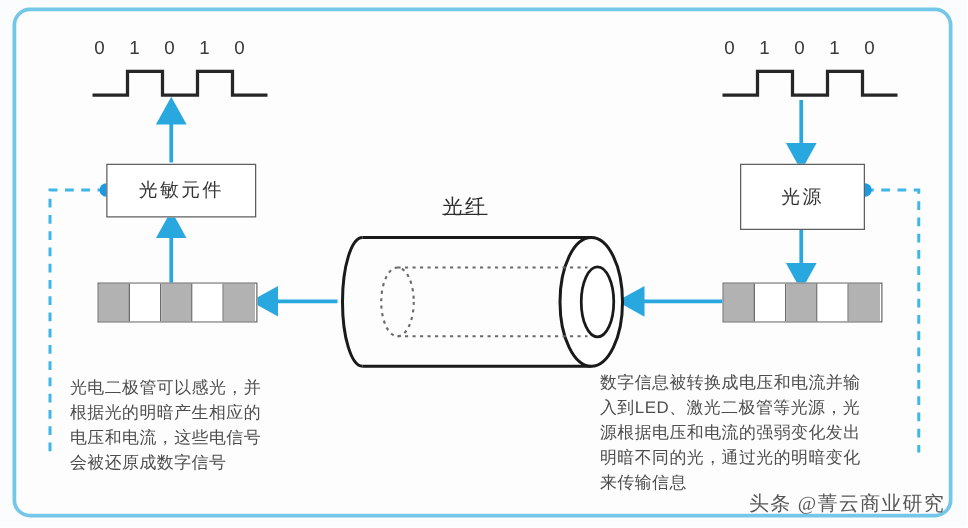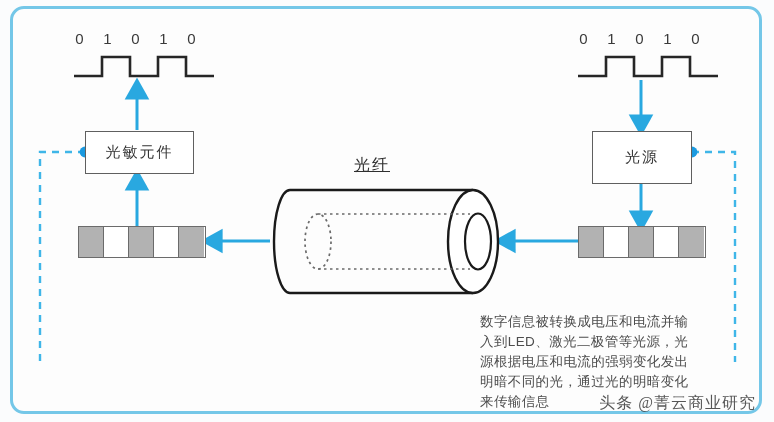"光敏元件" div.unitbox { width: 109px -> 120px }
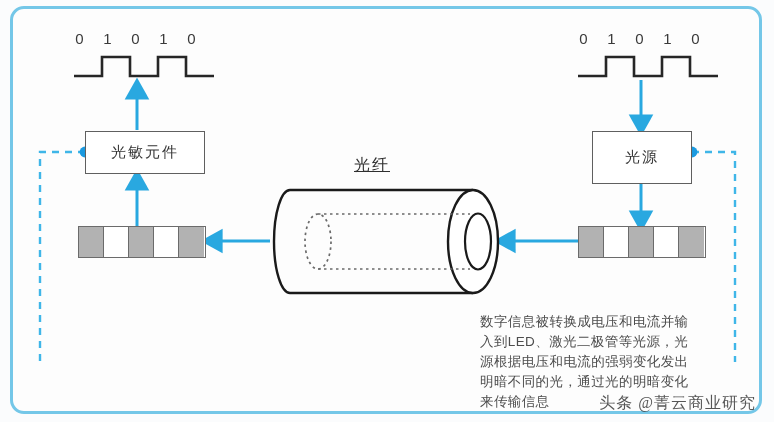"光电二极管可以感光，并" div.caption { html: none -> <div>光电二极管可以感光，并 根据光的明暗产生相应的 电压和电流，这些电信号 会被还原成数字信号</div> }
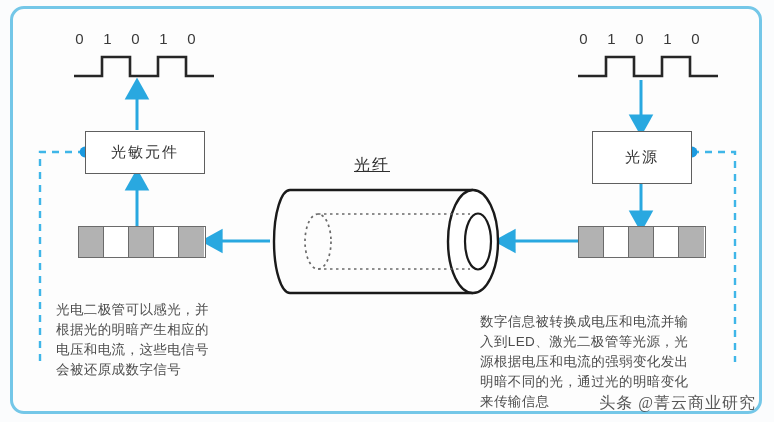"数字信息被转换成电压和电流并输" div.caption { top: 312px -> 296px }
